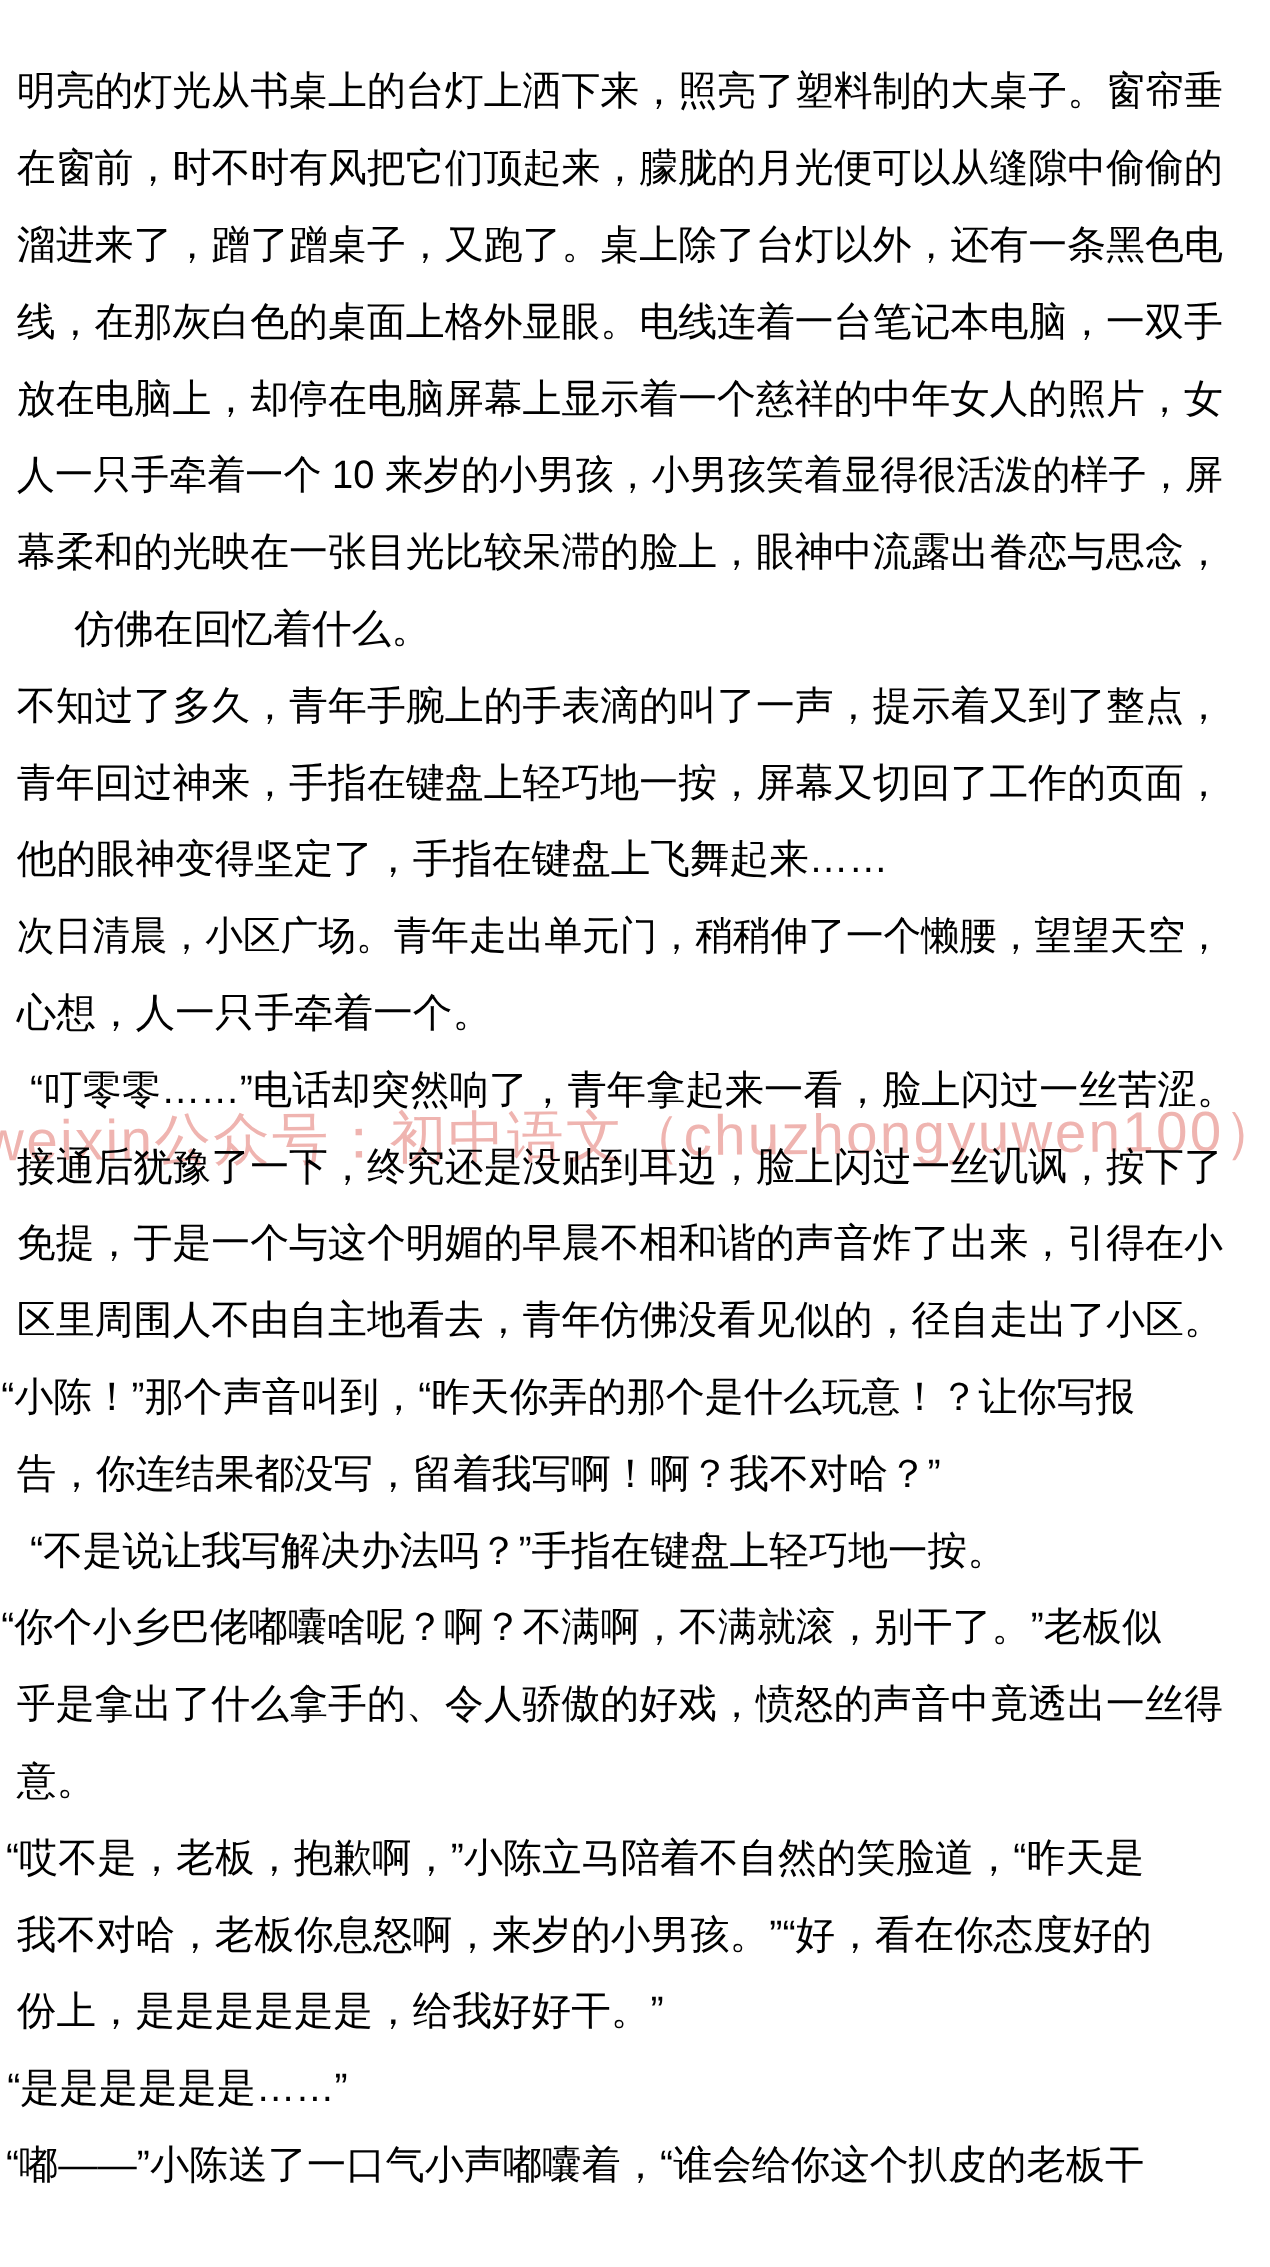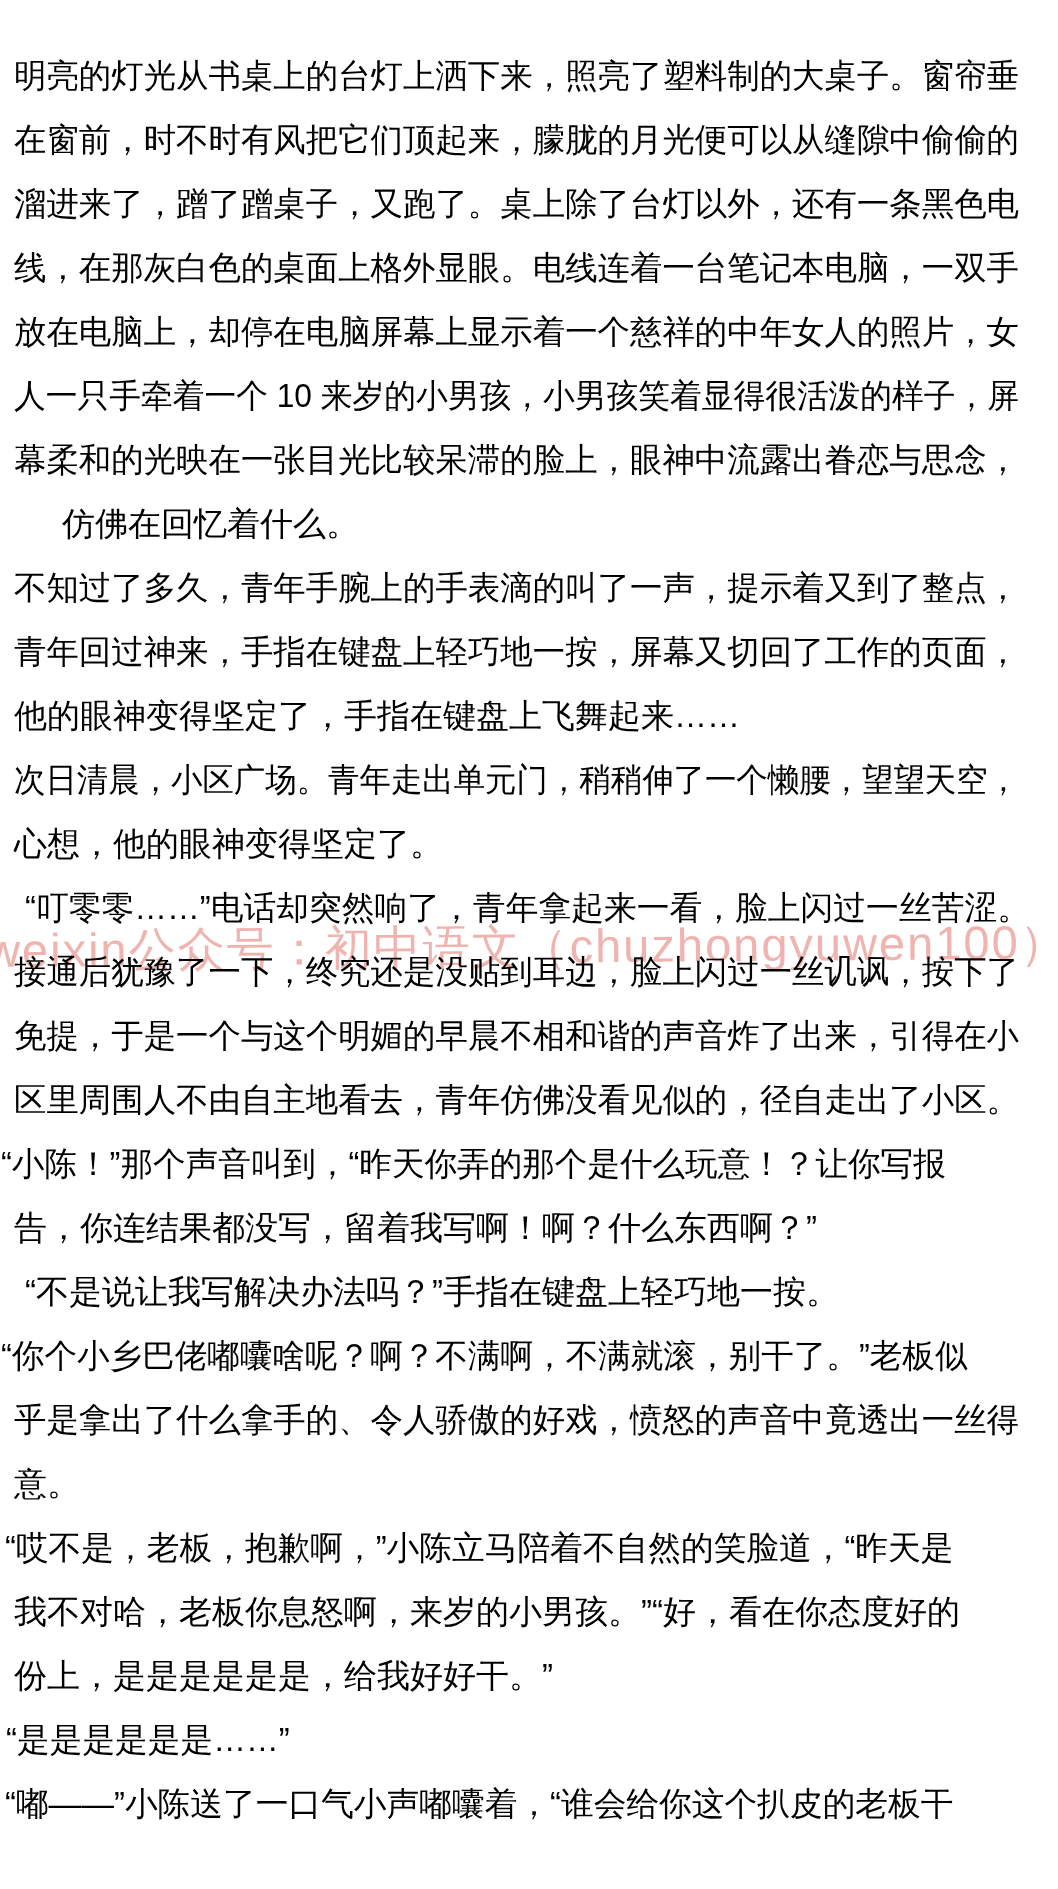"心想，他的眼神变得坚定了。" div.line { text: 他的眼神变得坚定了 -> 人一只手牵着一个 }
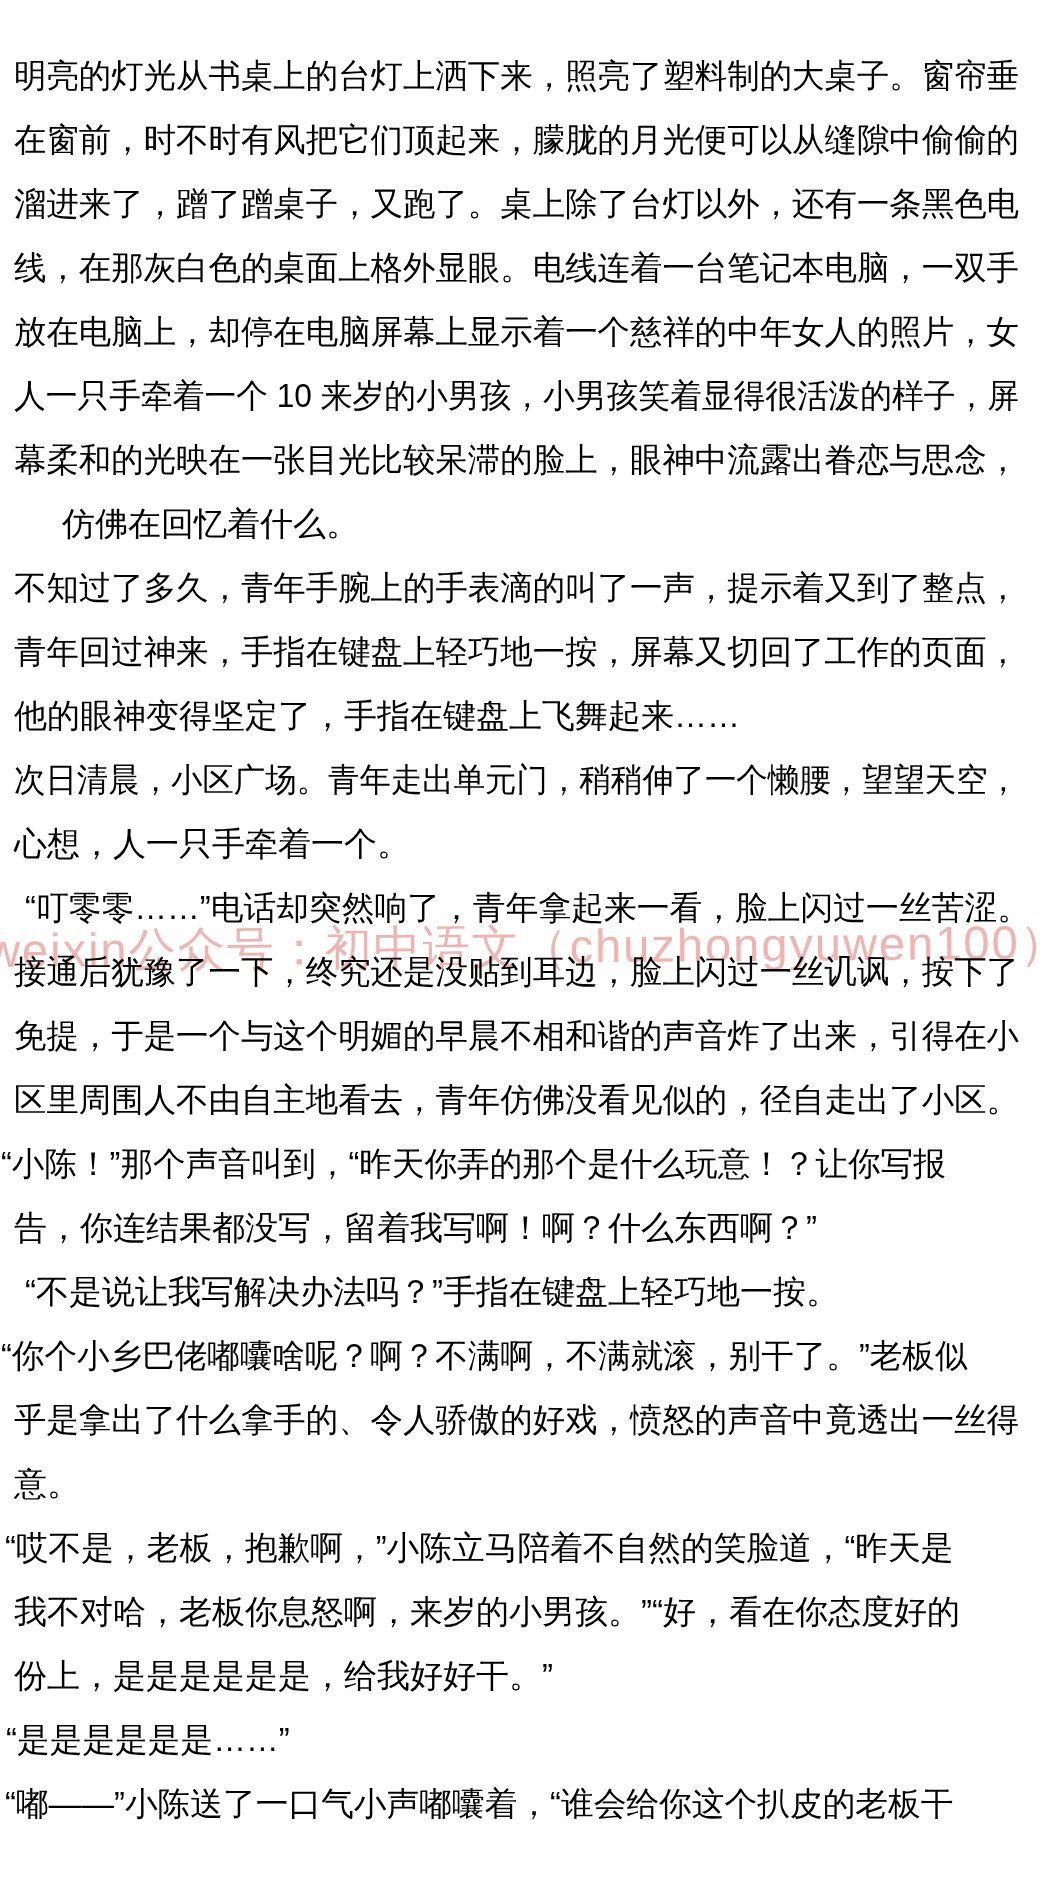"告，你连结果都没写，留着我写啊！啊？什么东西啊？”" div.line { text: 什么东西啊 -> 我不对哈 }
